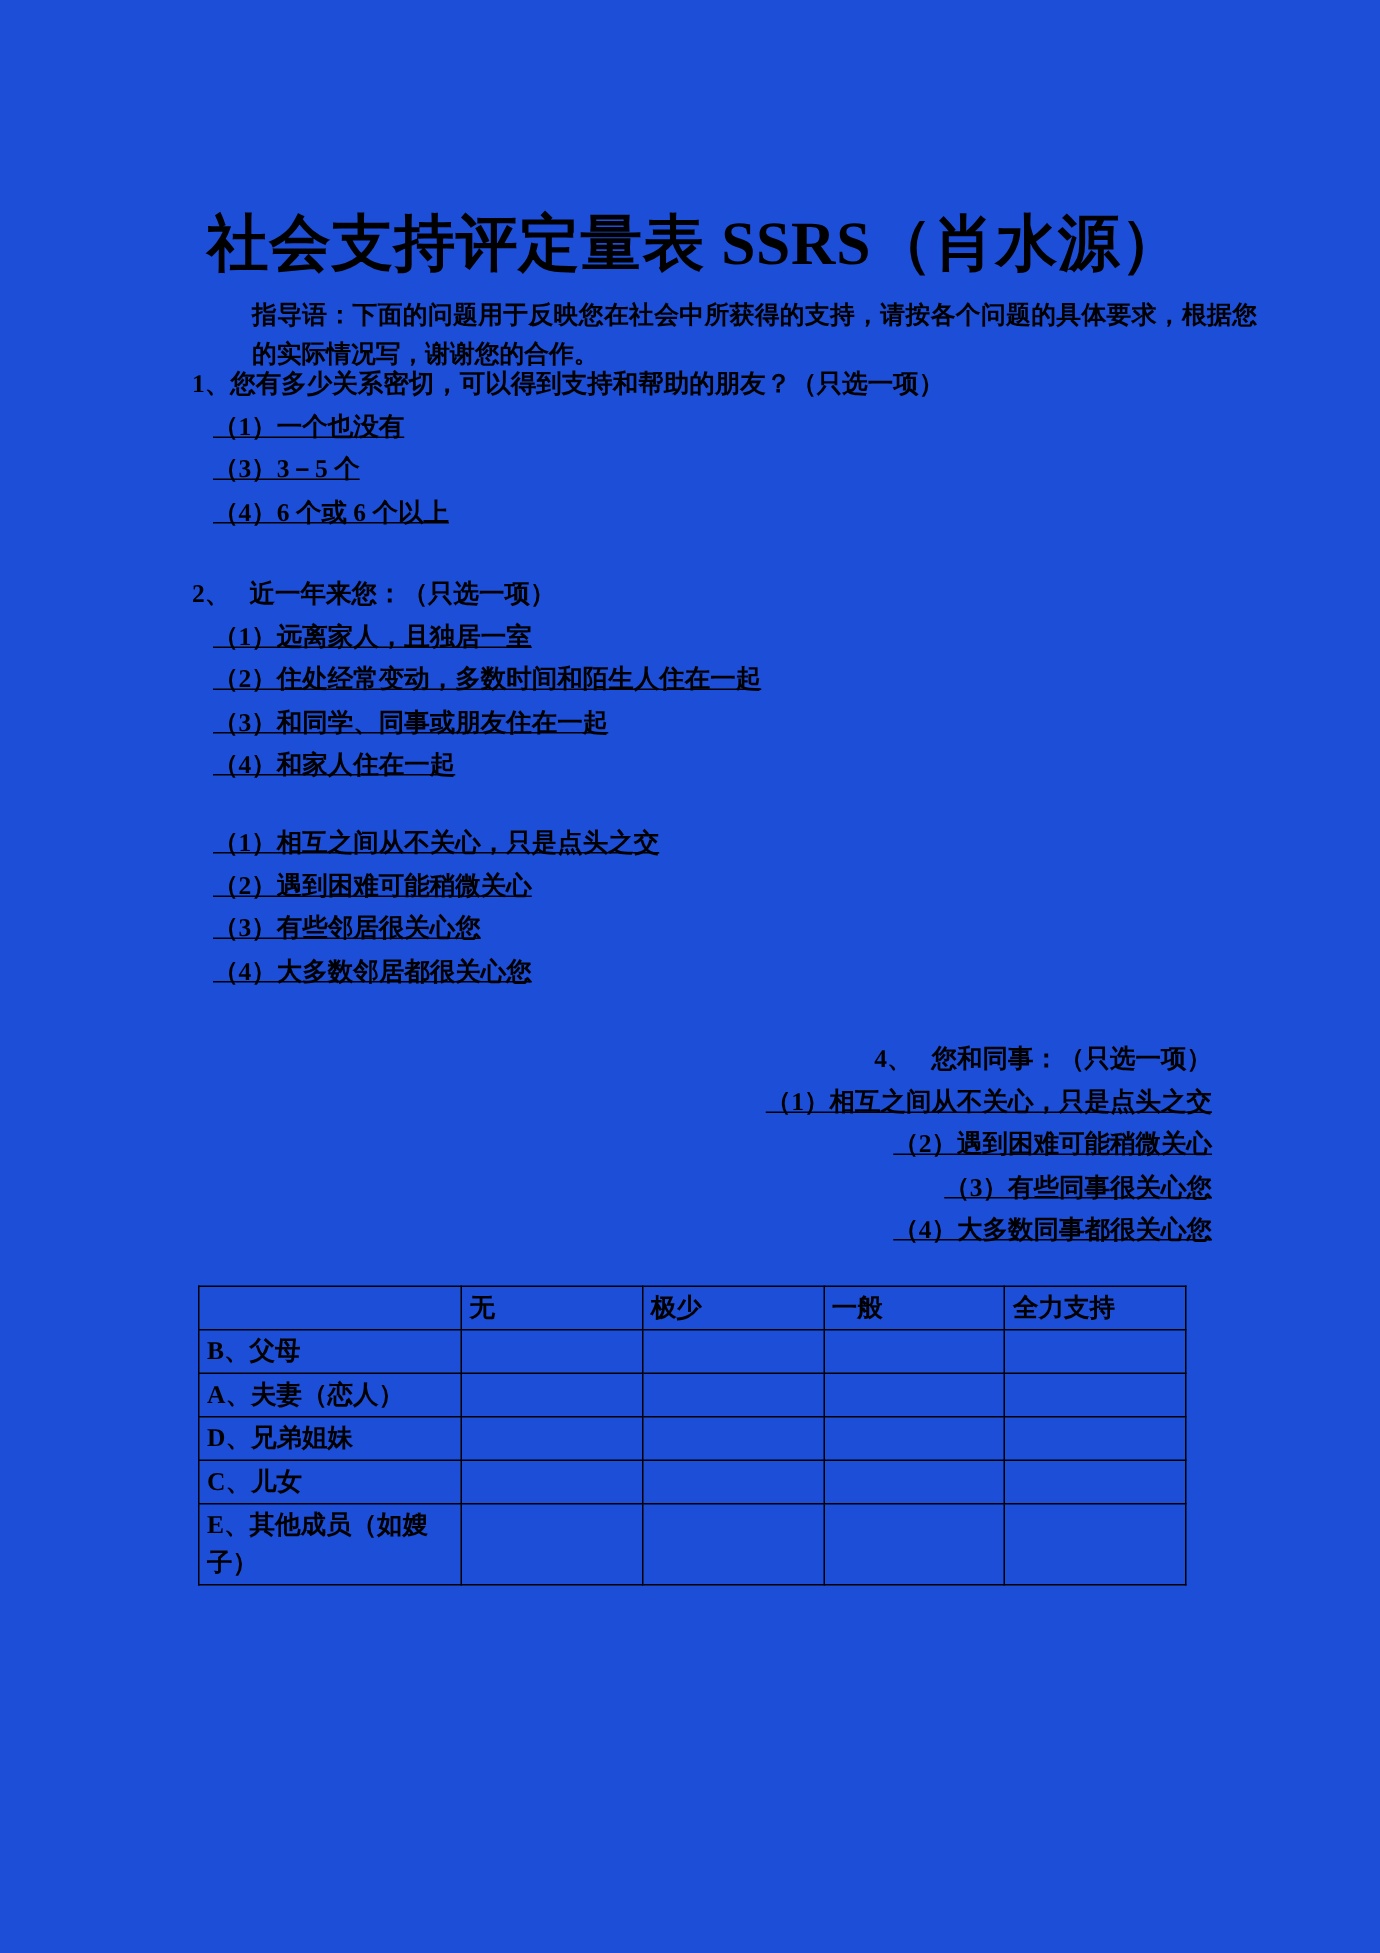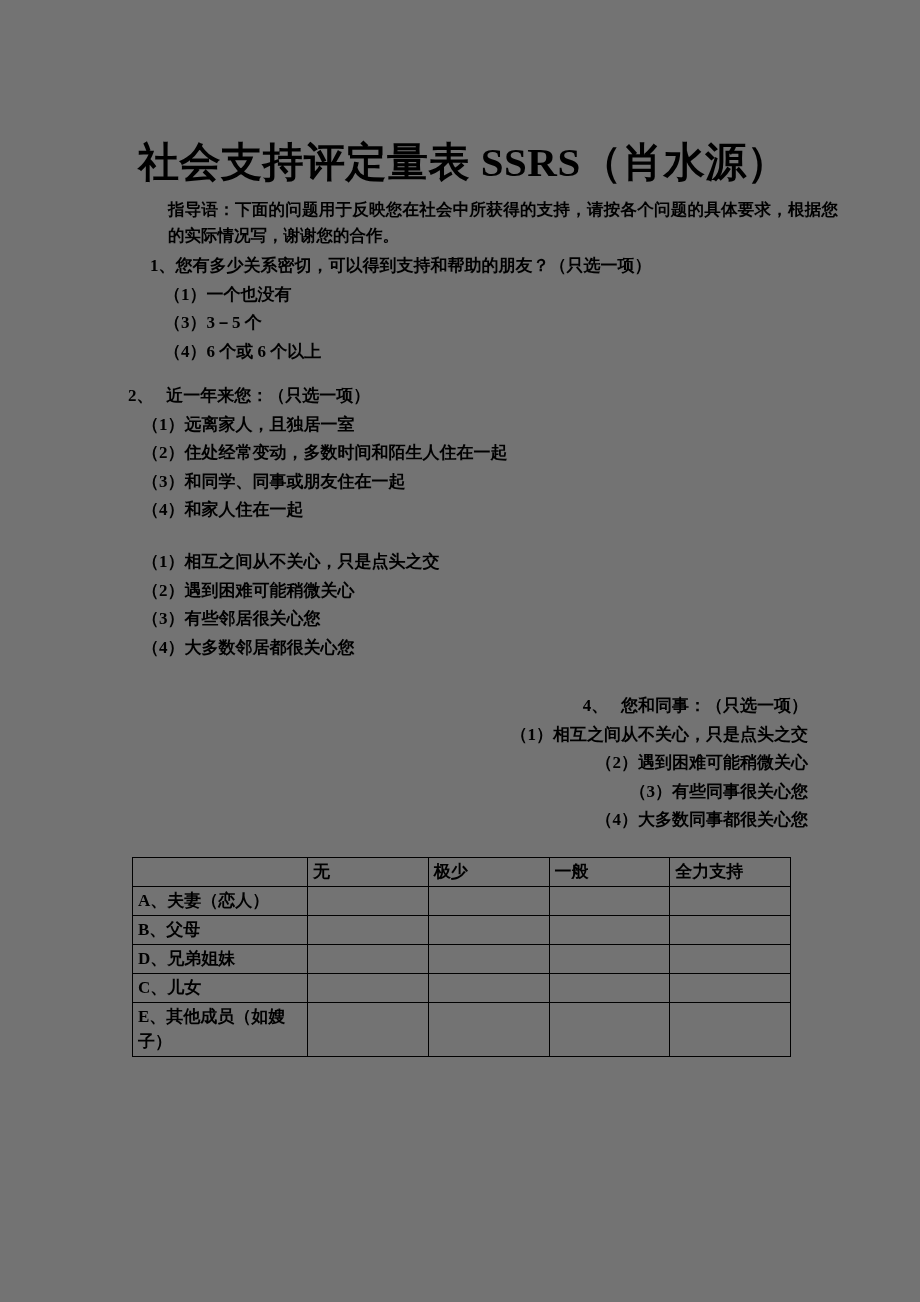"社会支持评定量表 SSRS（肖水源）" .page { background: #737373 -> #1d4ed8 }
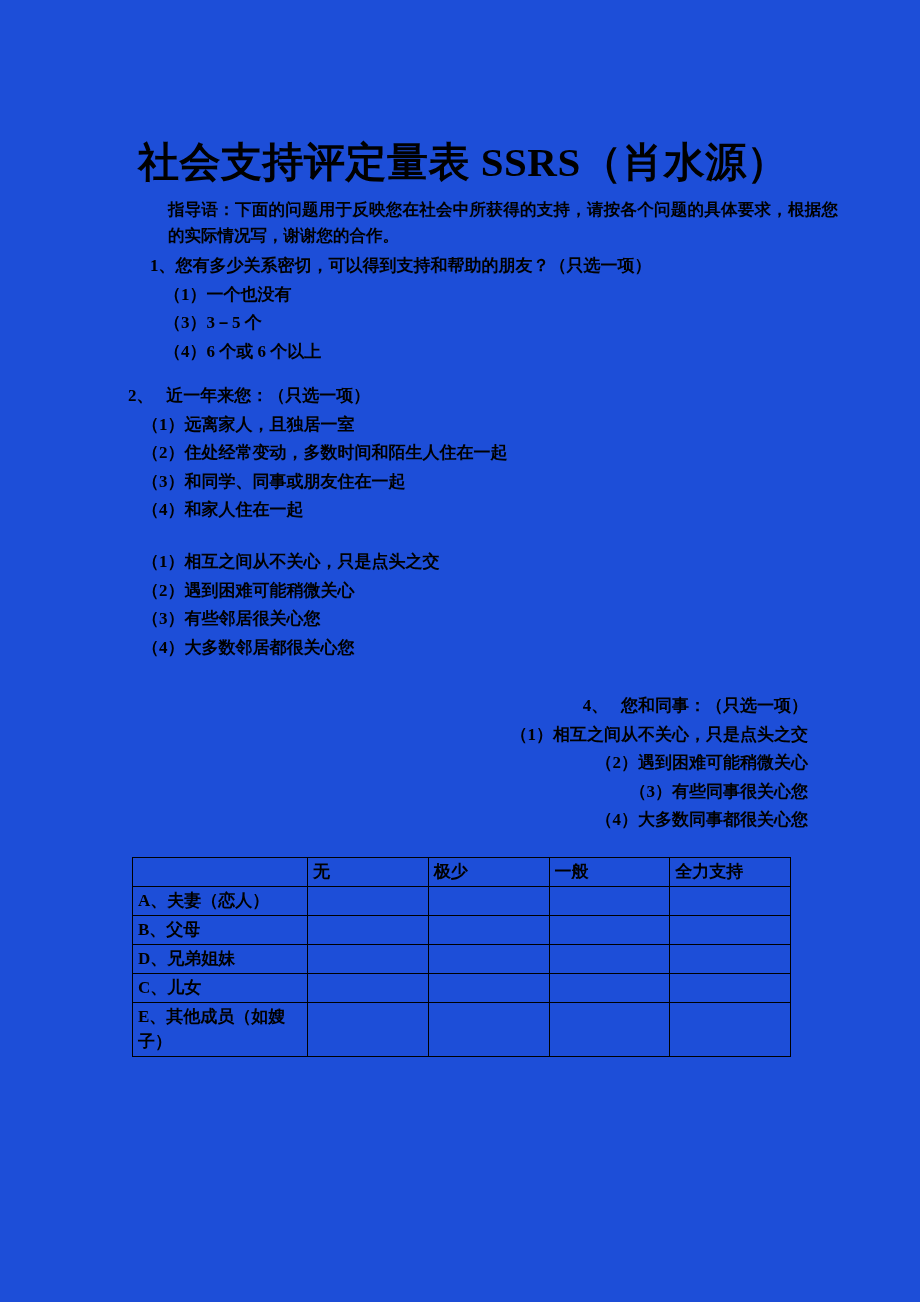"1、您有多少关系密切，可以得到支持和帮助的朋友？（只选一项）" #q1 { margin-left: 22px -> none; top: 252px -> 242px }
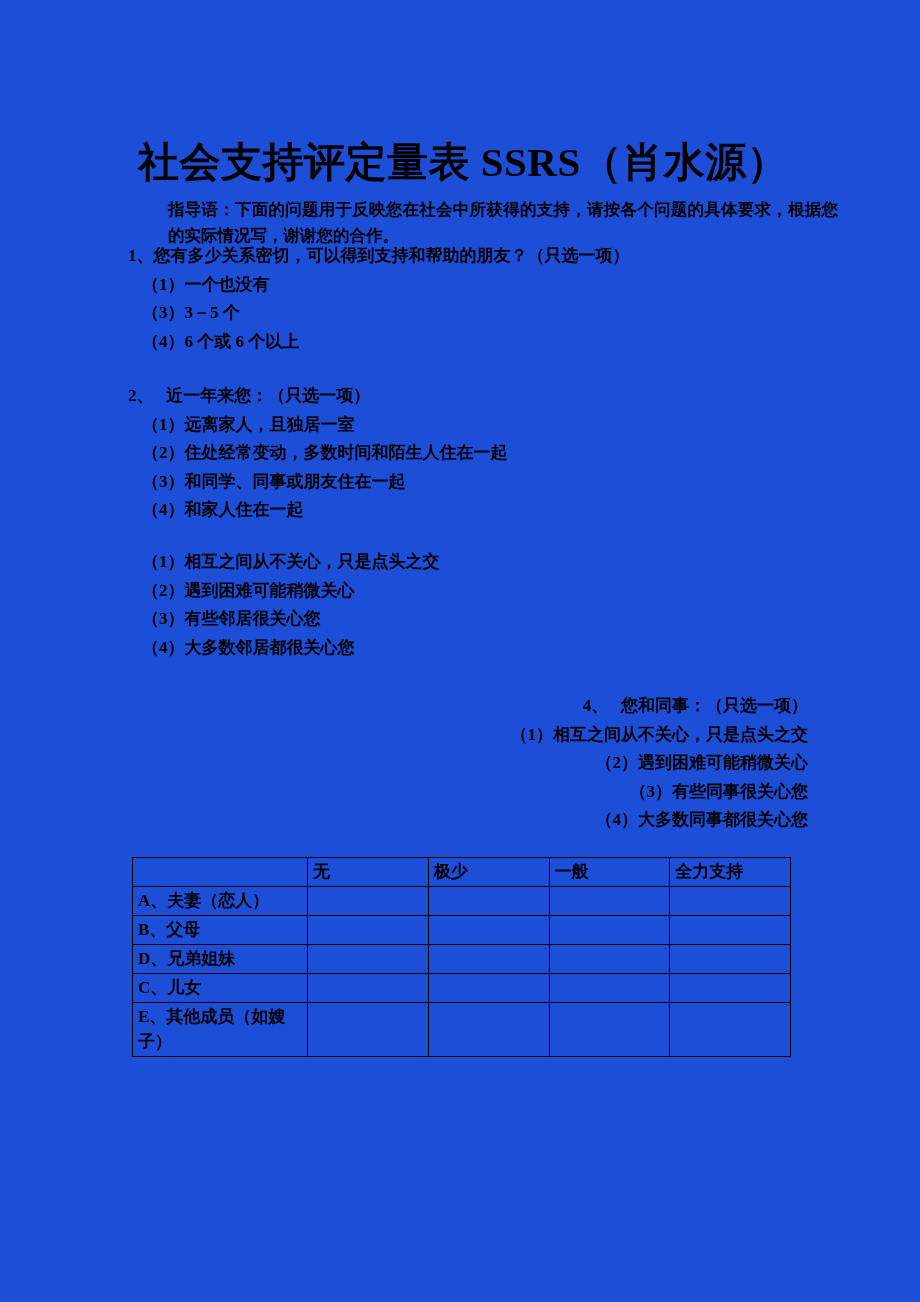"（1）一个也没有" .q-opt { text-decoration: none -> underline }
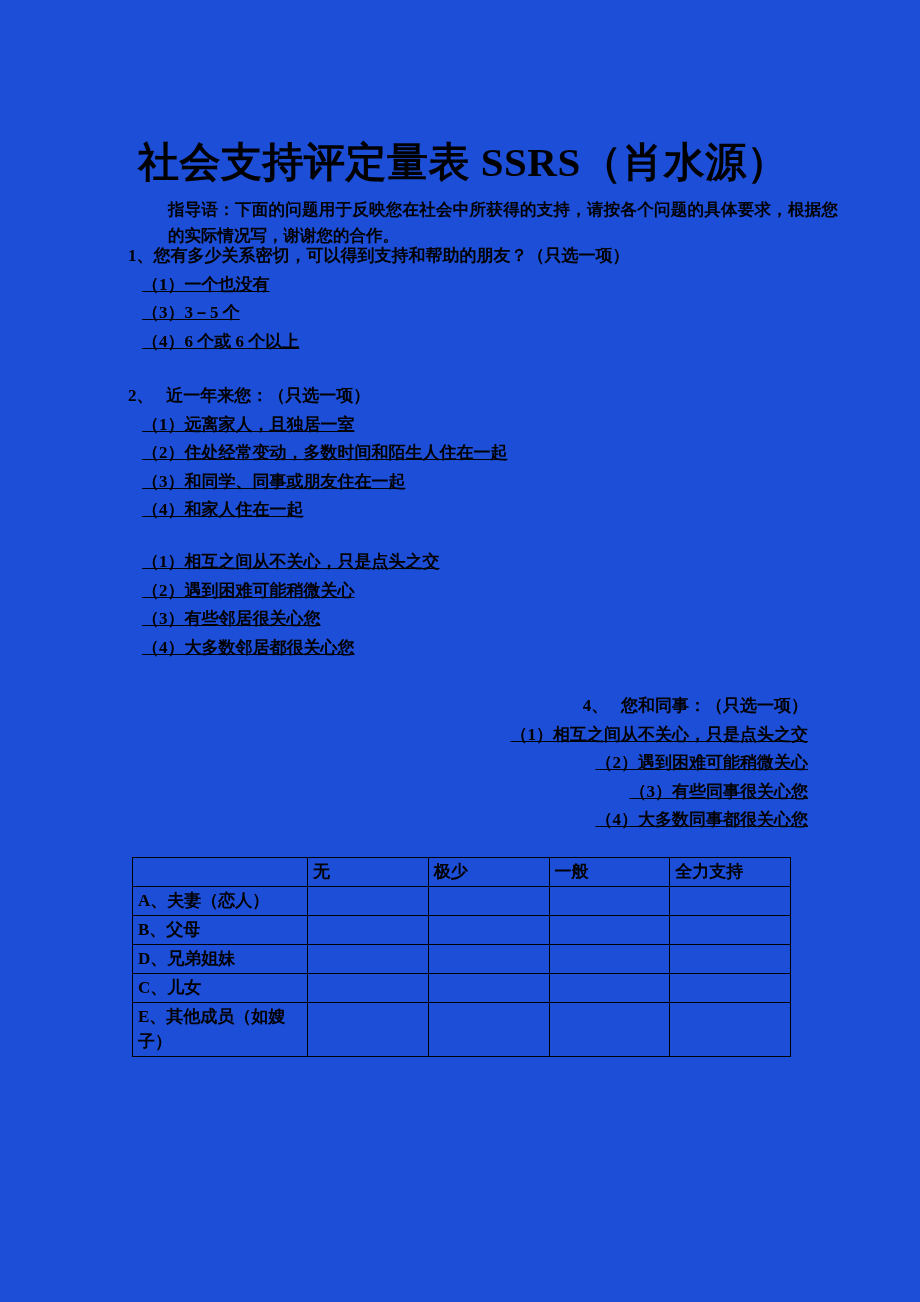"A、夫妻（恋人）" tr { order: before "B、父母" -> after "B、父母" }
